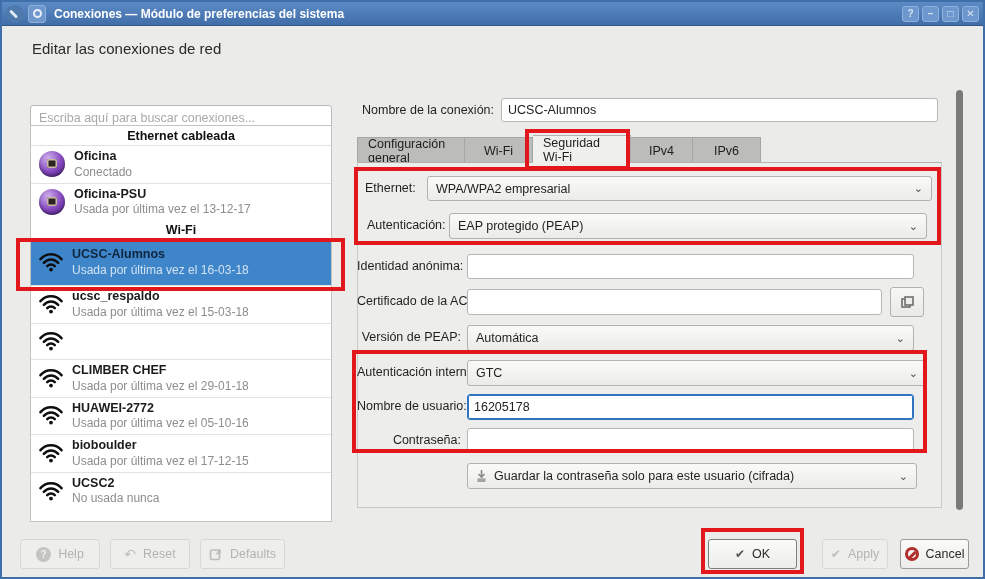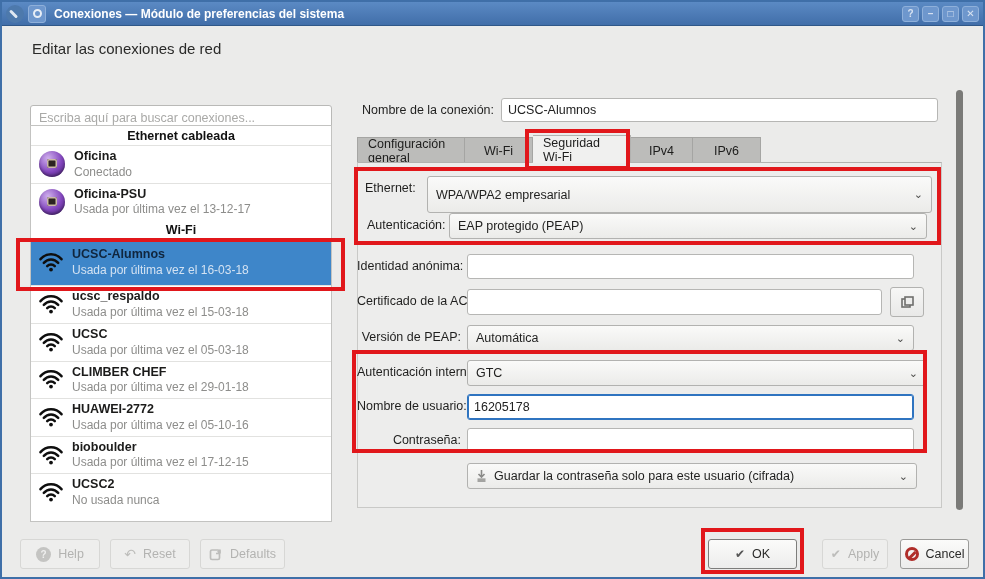"WPA/WPA2 empresarial" div.combo { height: 37px -> 25px }
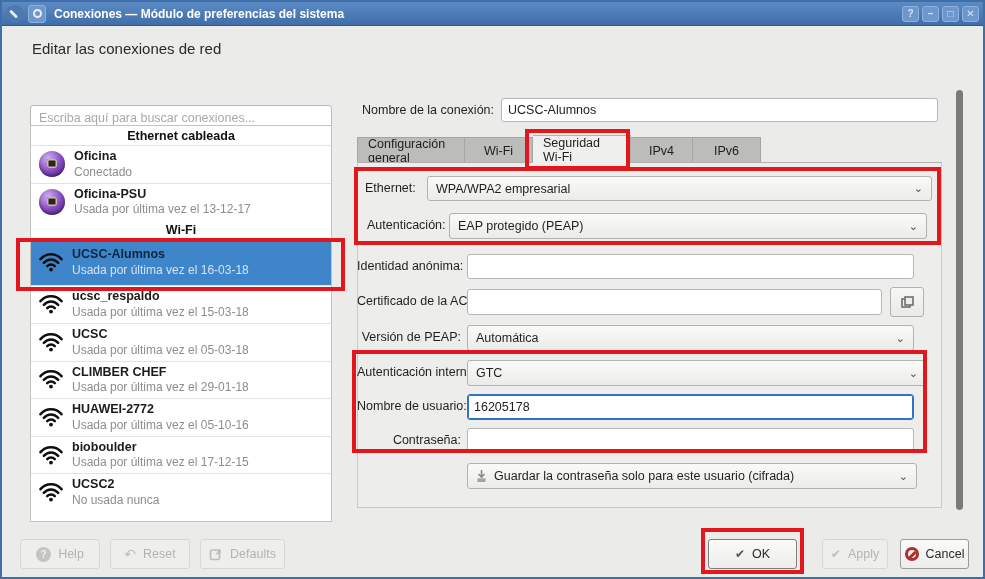"UCSC" span.txt { html: <span> <div>UCSC</div> <div>Usada por última vez el 05-03-18</div> </span> -> none }
